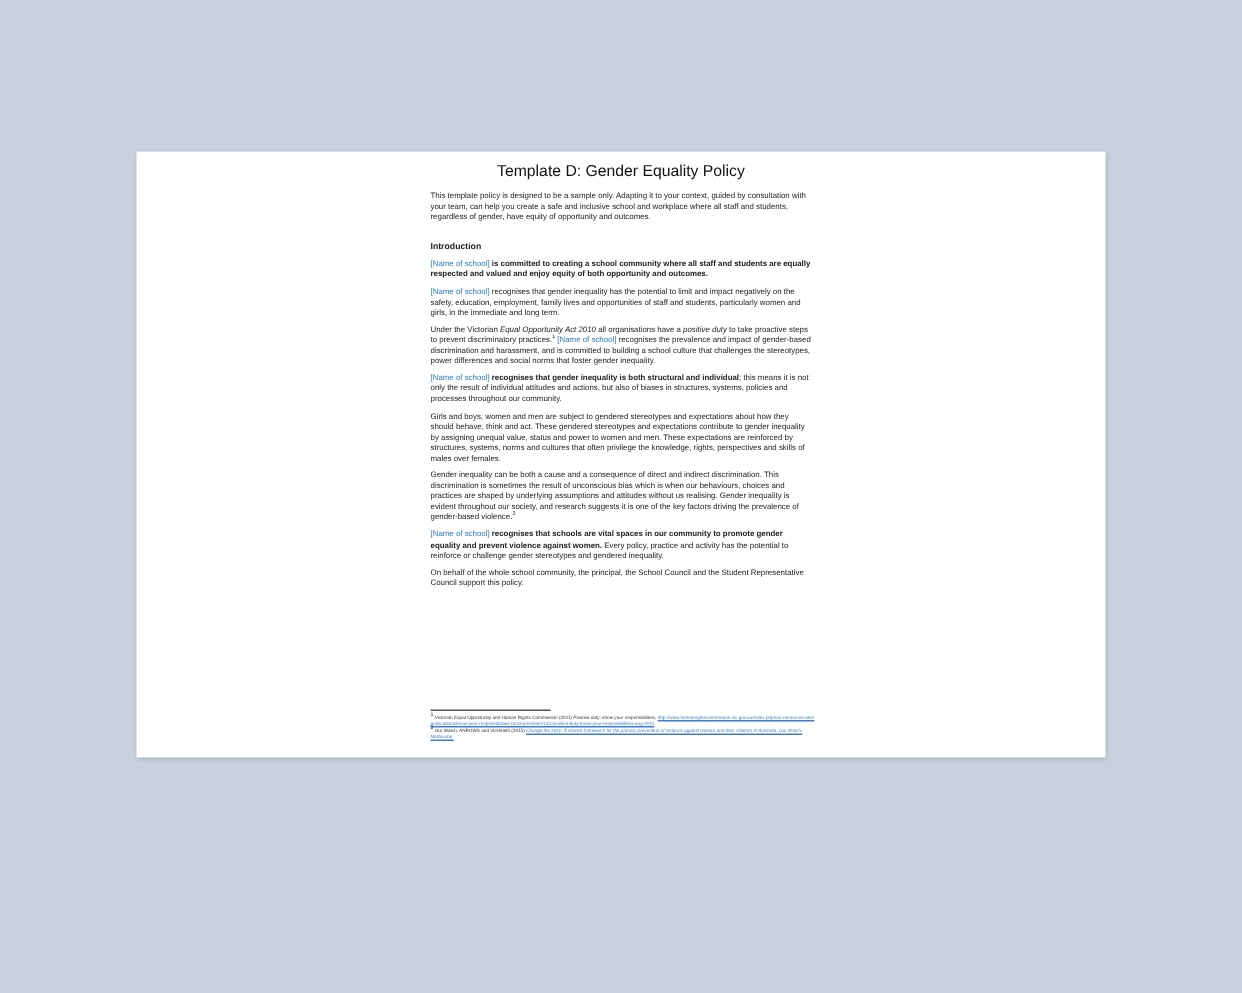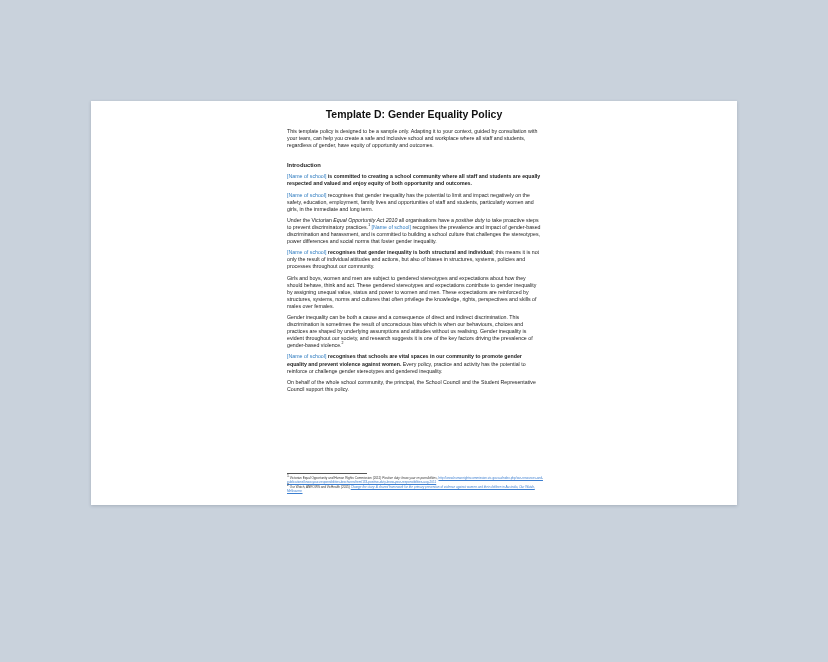"Template D: Gender Equality Policy" .title { font-weight: bold -> normal }
